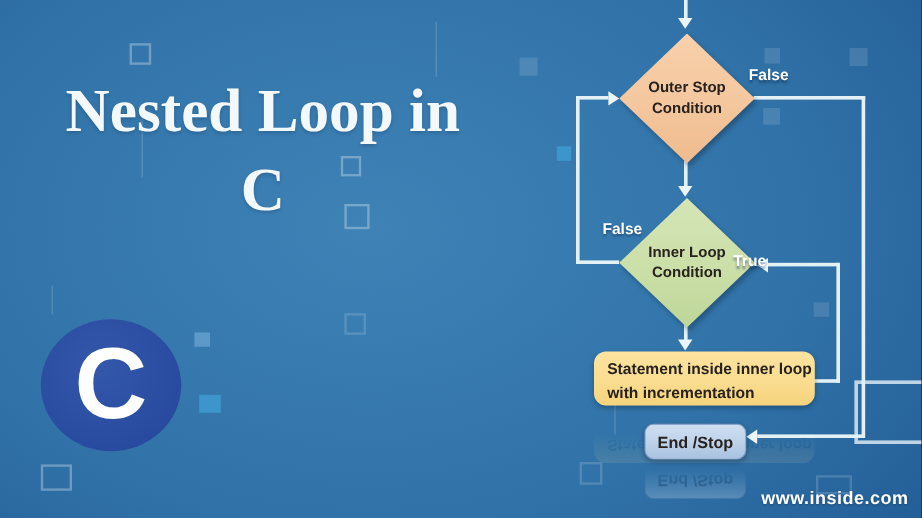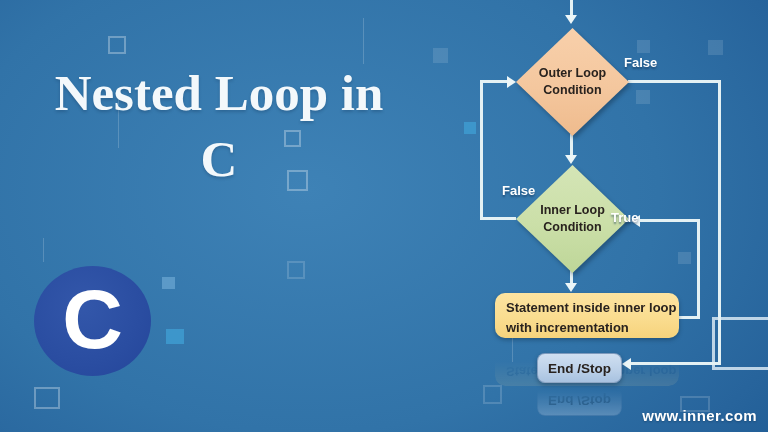"Outer Loop" span { text: Loop -> Stop }
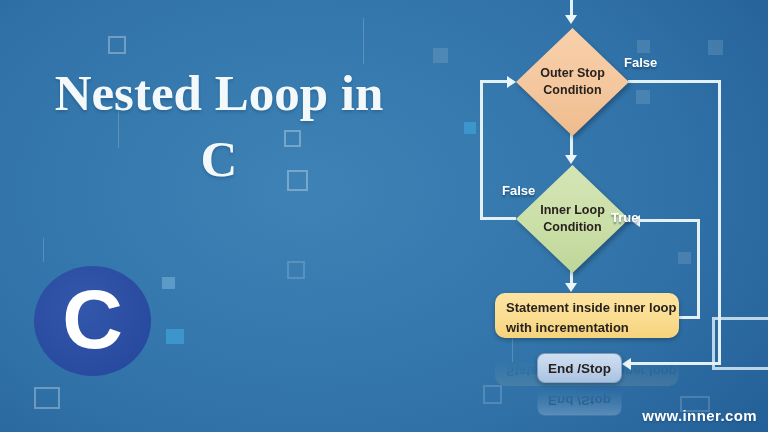"www.inner.com" div.watermark { text: www.inner.com -> www.inside.com }
